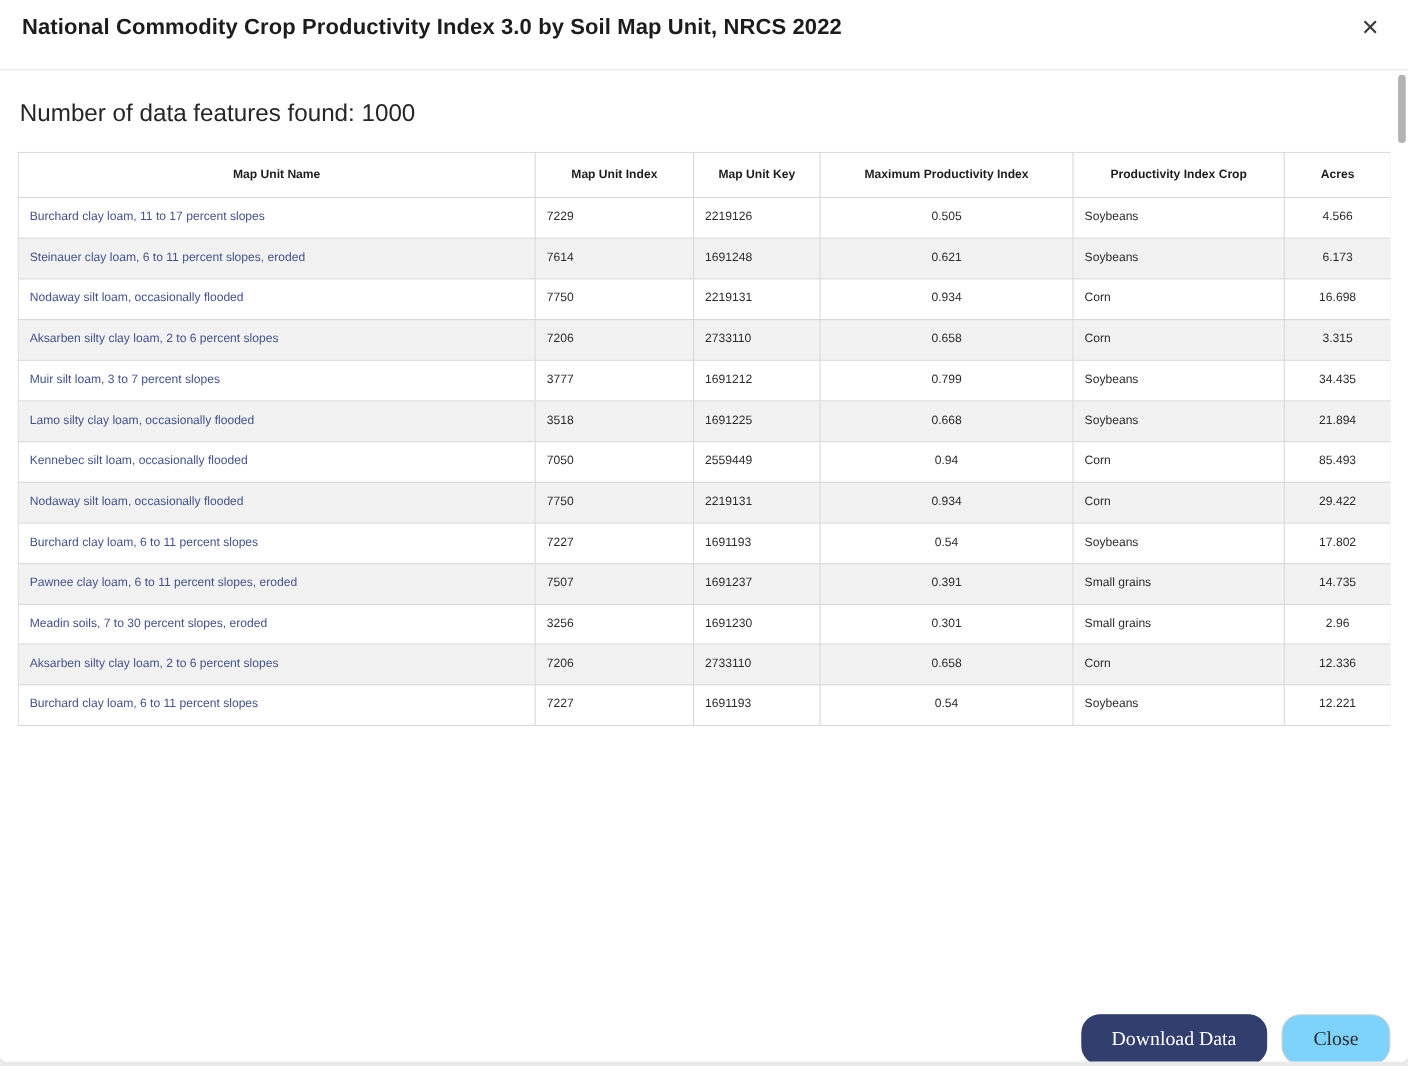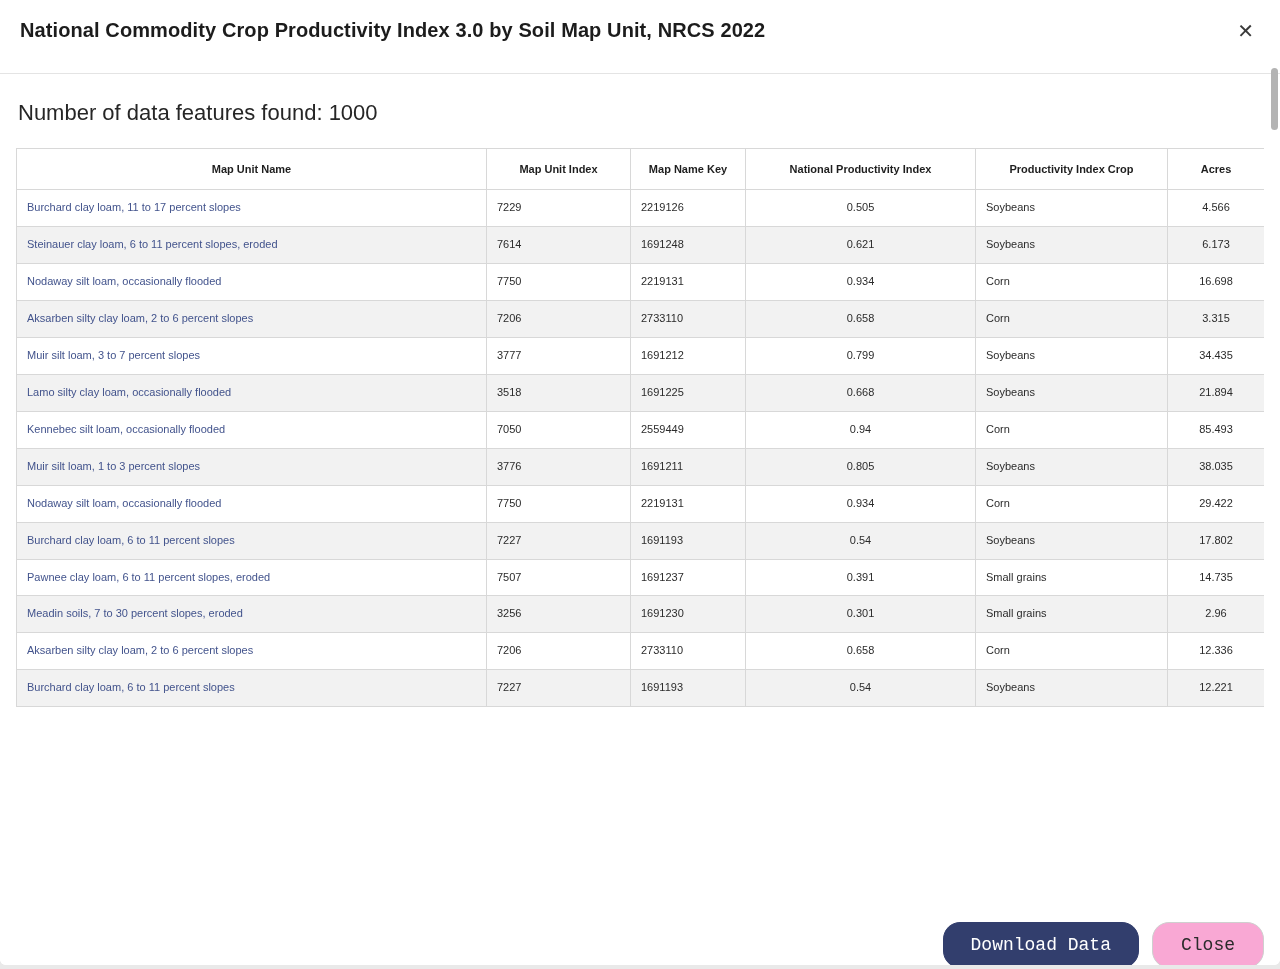"National Commodity Crop Productivity" .modal-header { height: 74px -> 64px }
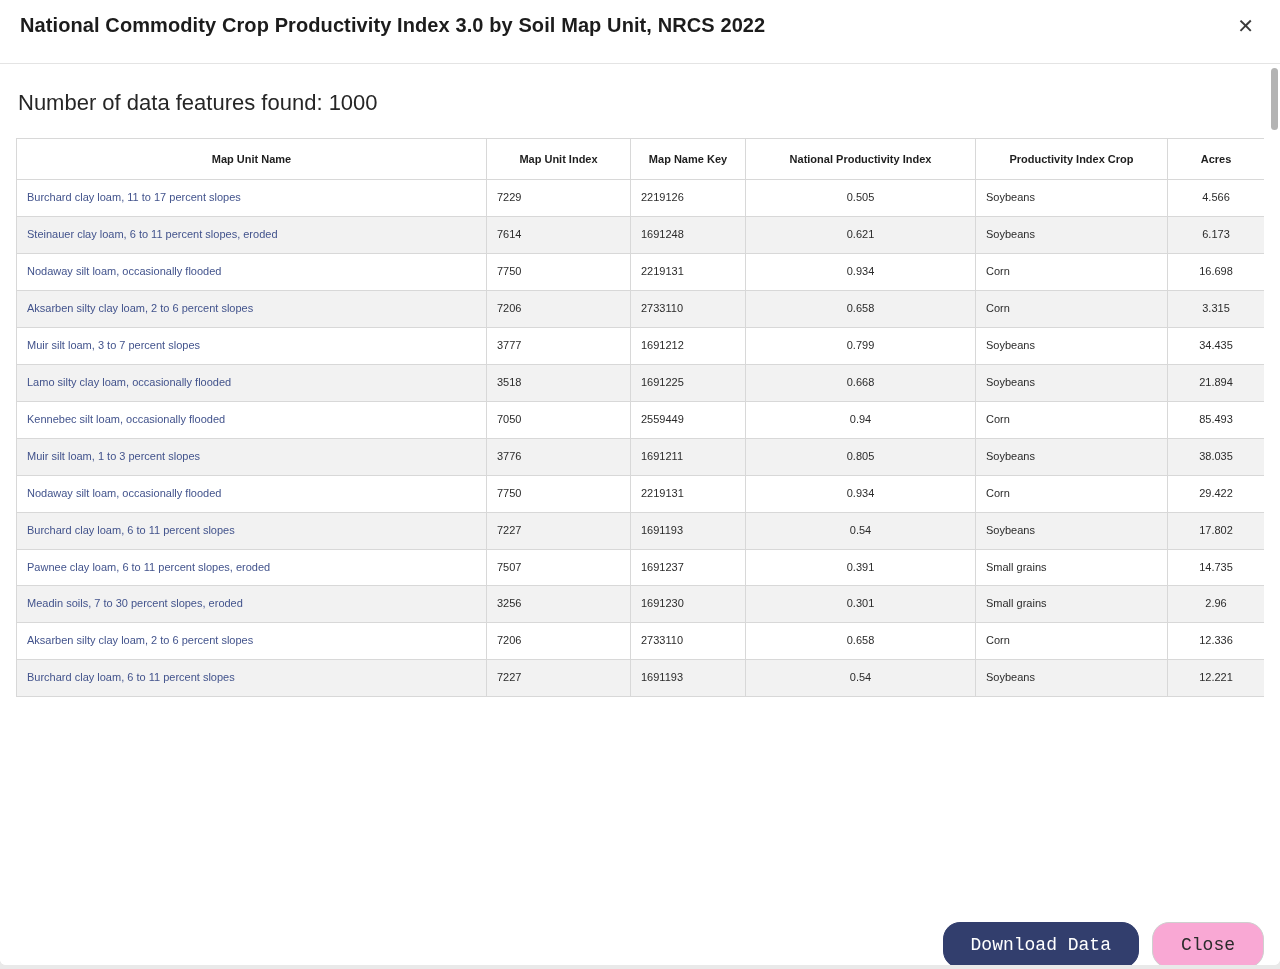"Map Name Key" th { text: Name -> Unit }
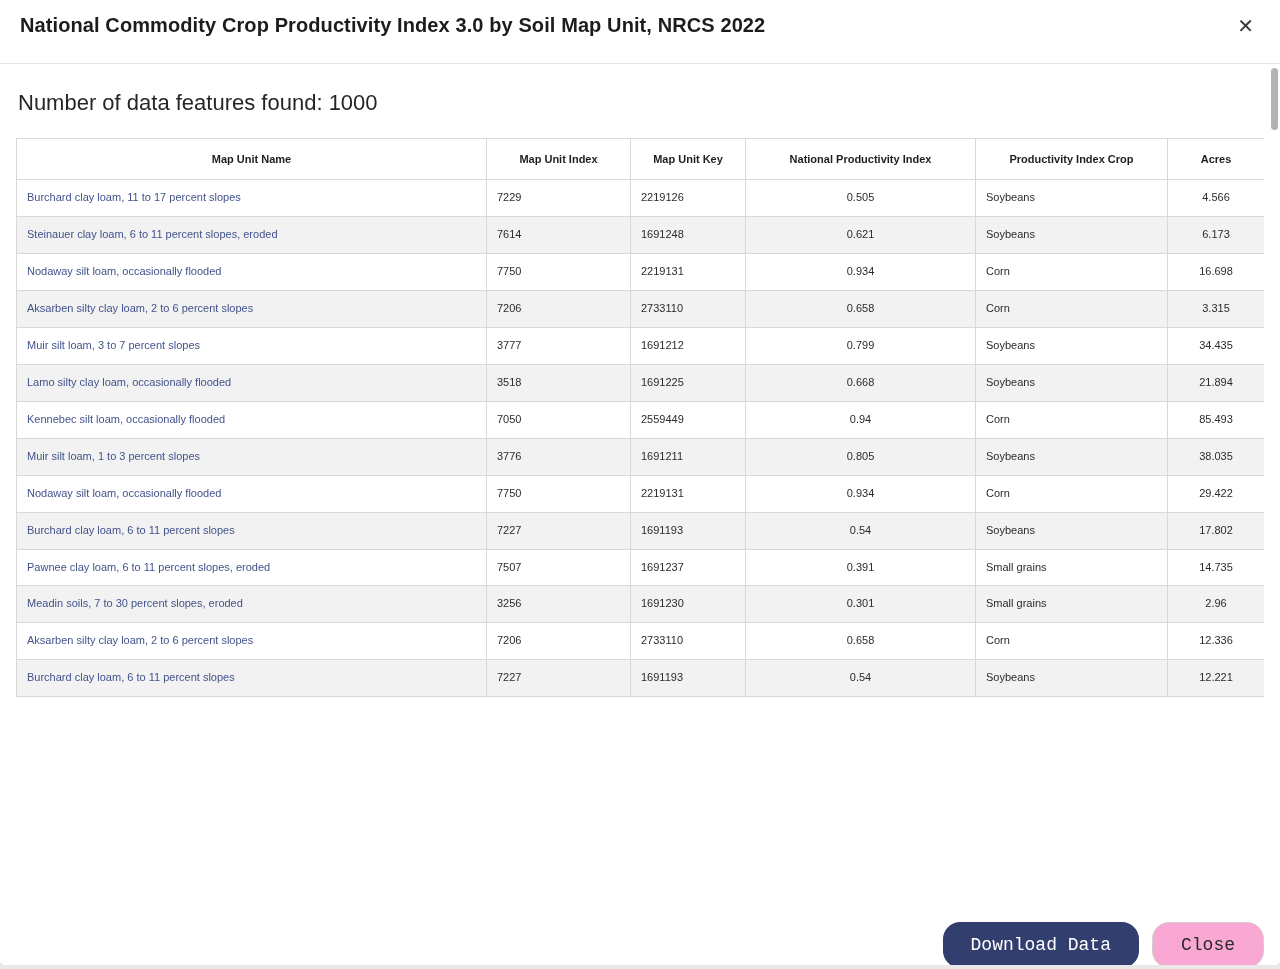"National Productivity Index" th { text: National -> Maximum }
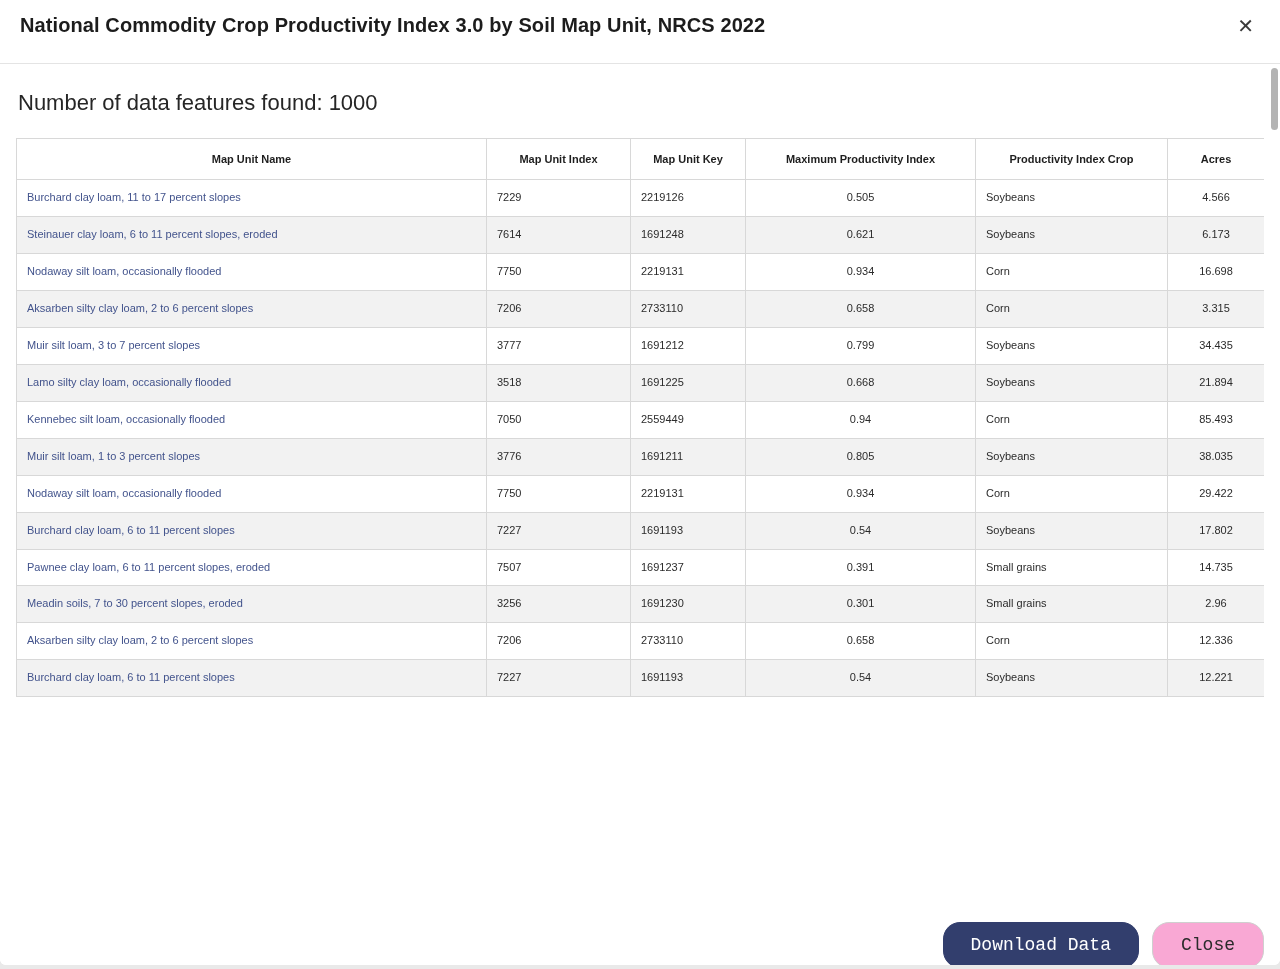"Muir silt loam, 1 to" tr { html: <tr> <td>Muir silt loam, 1 to 3 percent slopes</td> <td>3776</td> <td>1691211</td> <td>0.805</td> <td>Soybeans</td> <td>38.035</td> </tr> -> none }
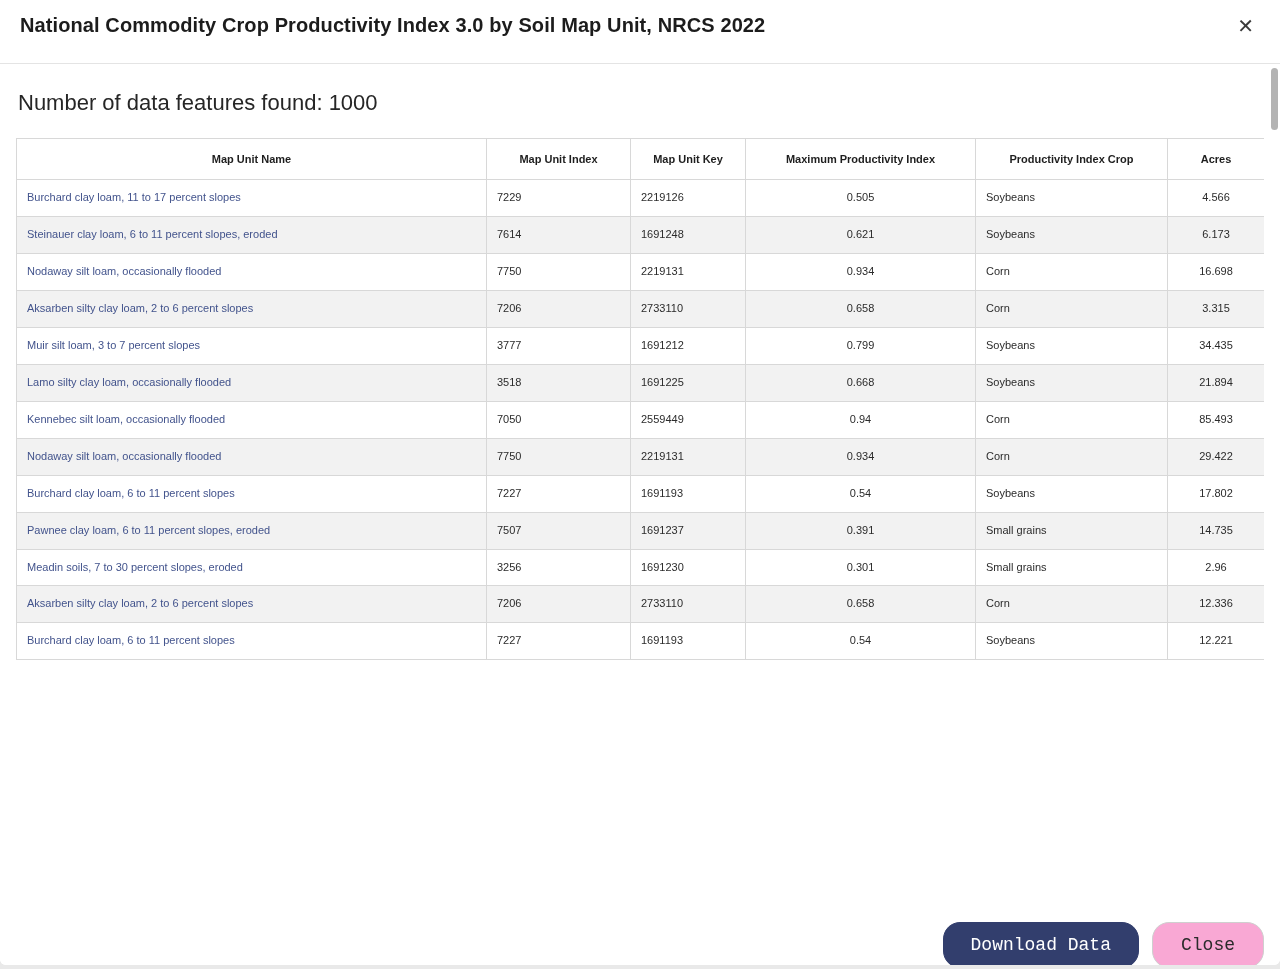"Download Data" .btn { font-family: Liberation Mono, monospace -> Liberation Serif, serif }
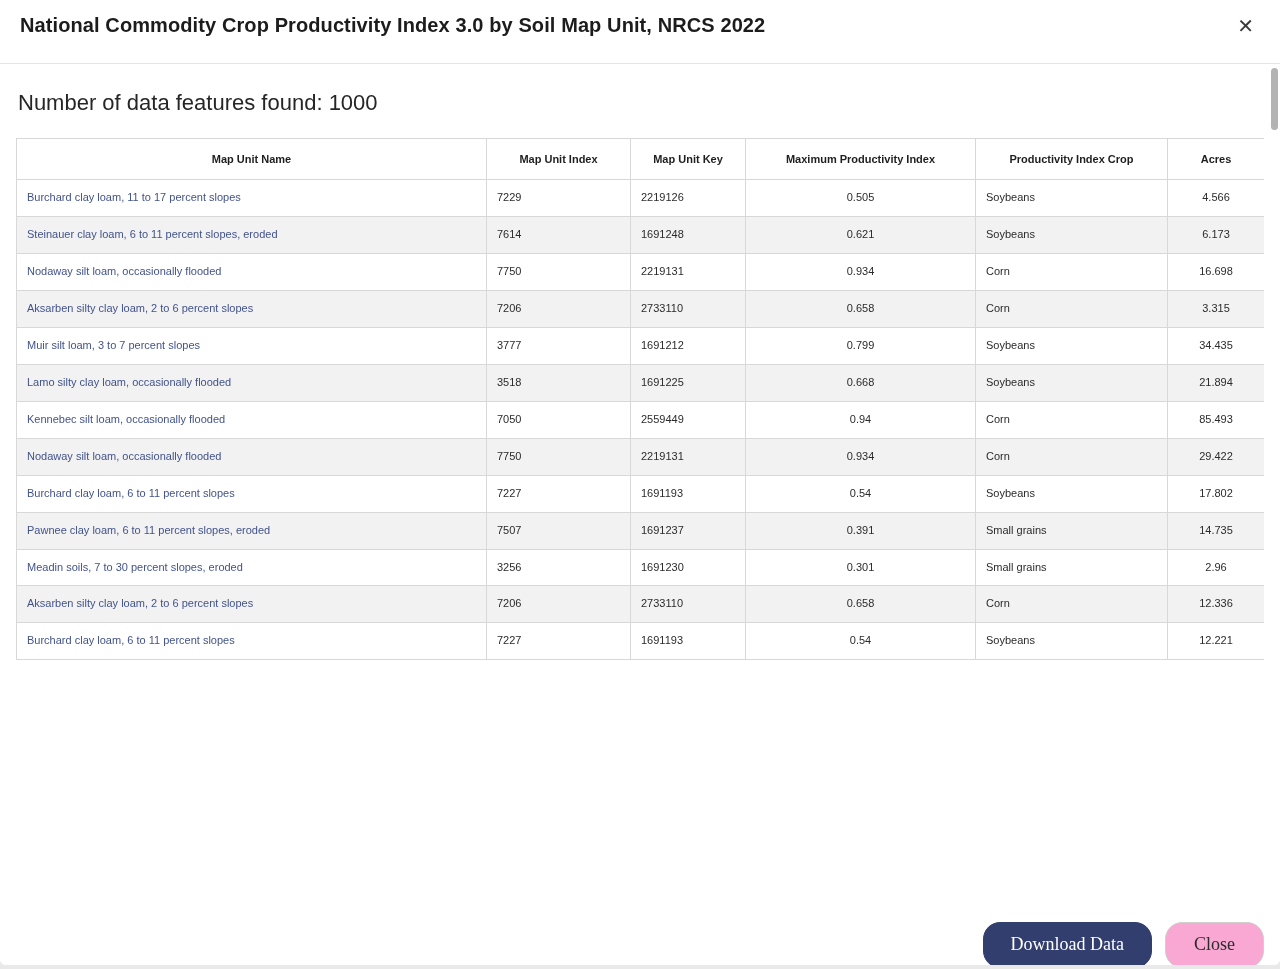"Close" .btn-secondary { background: #f9a8d4 -> #7dd3fc }
